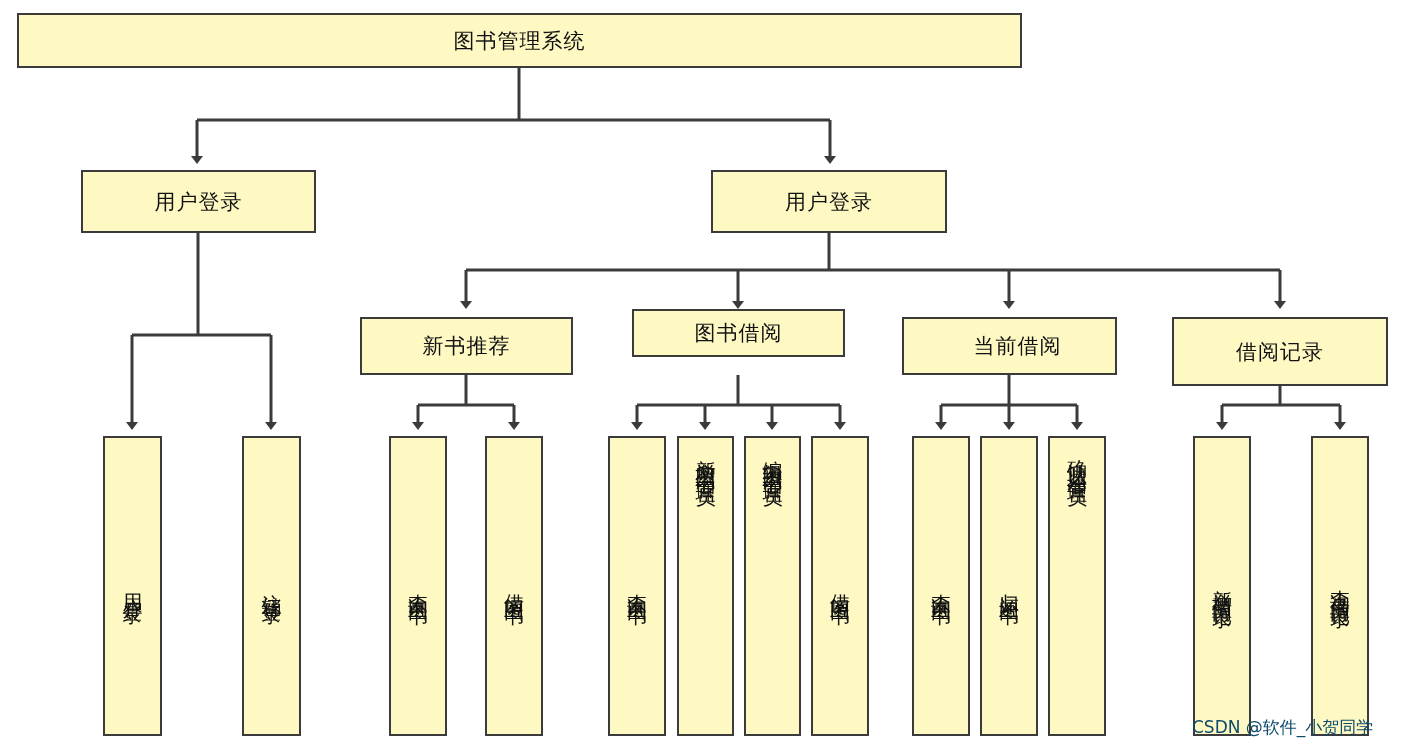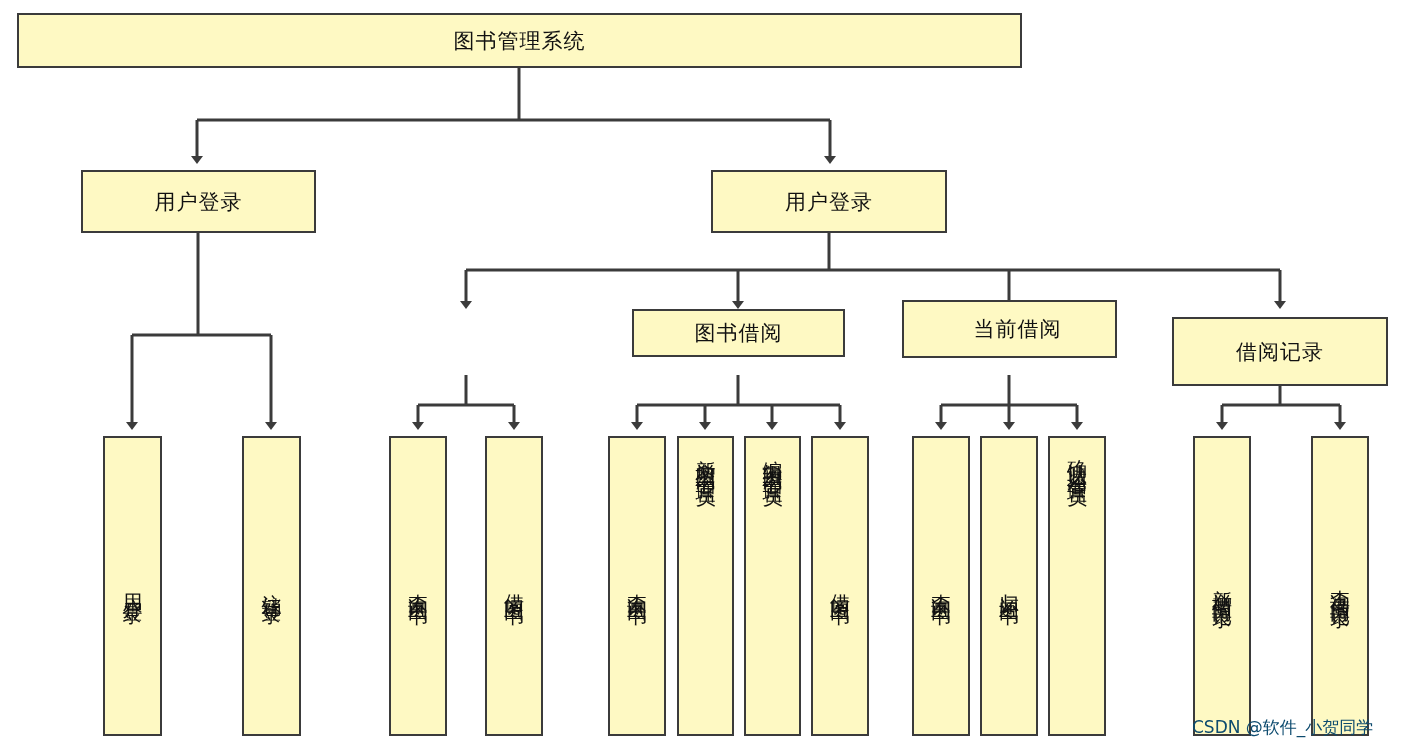"新书推荐" div.node { html: none -> <div> <span>新书推荐</span> </div> }
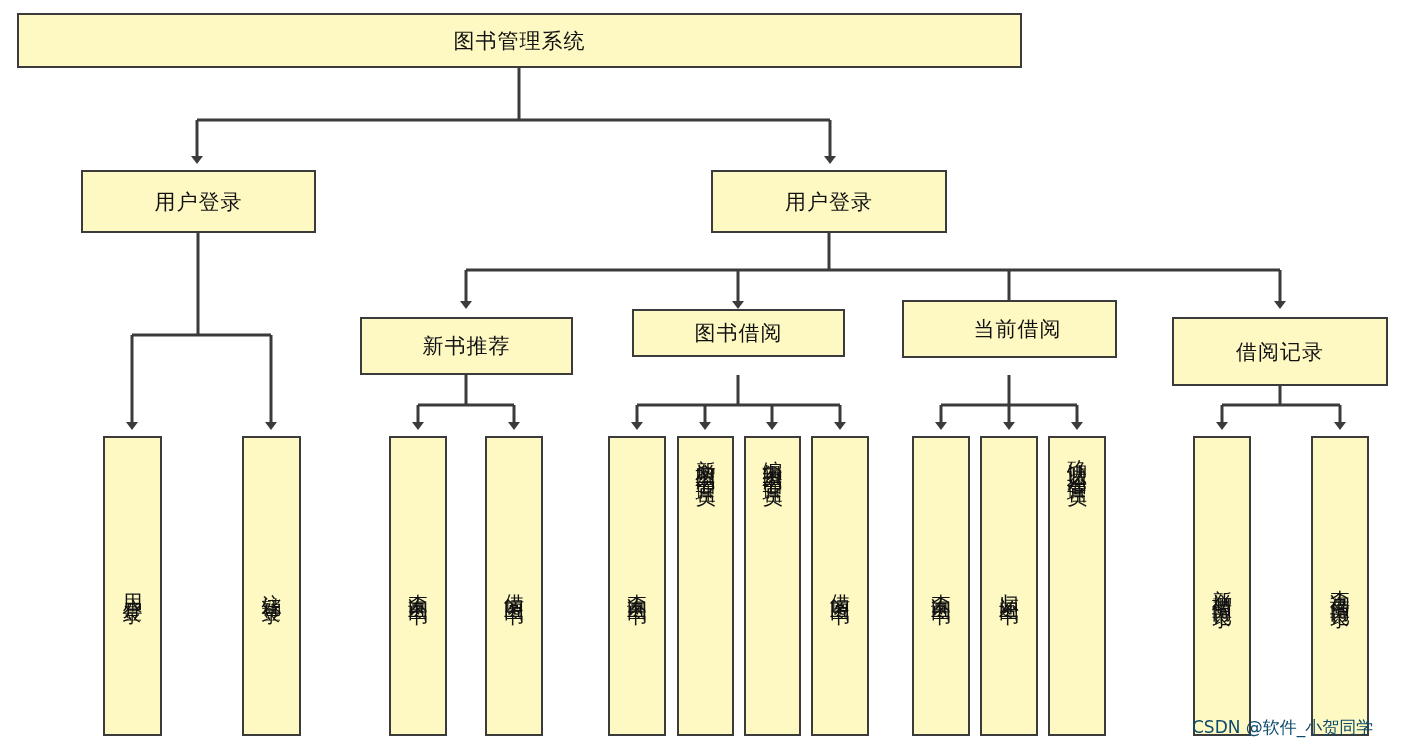"当前借阅" div.node { top: 300px -> 317px }
